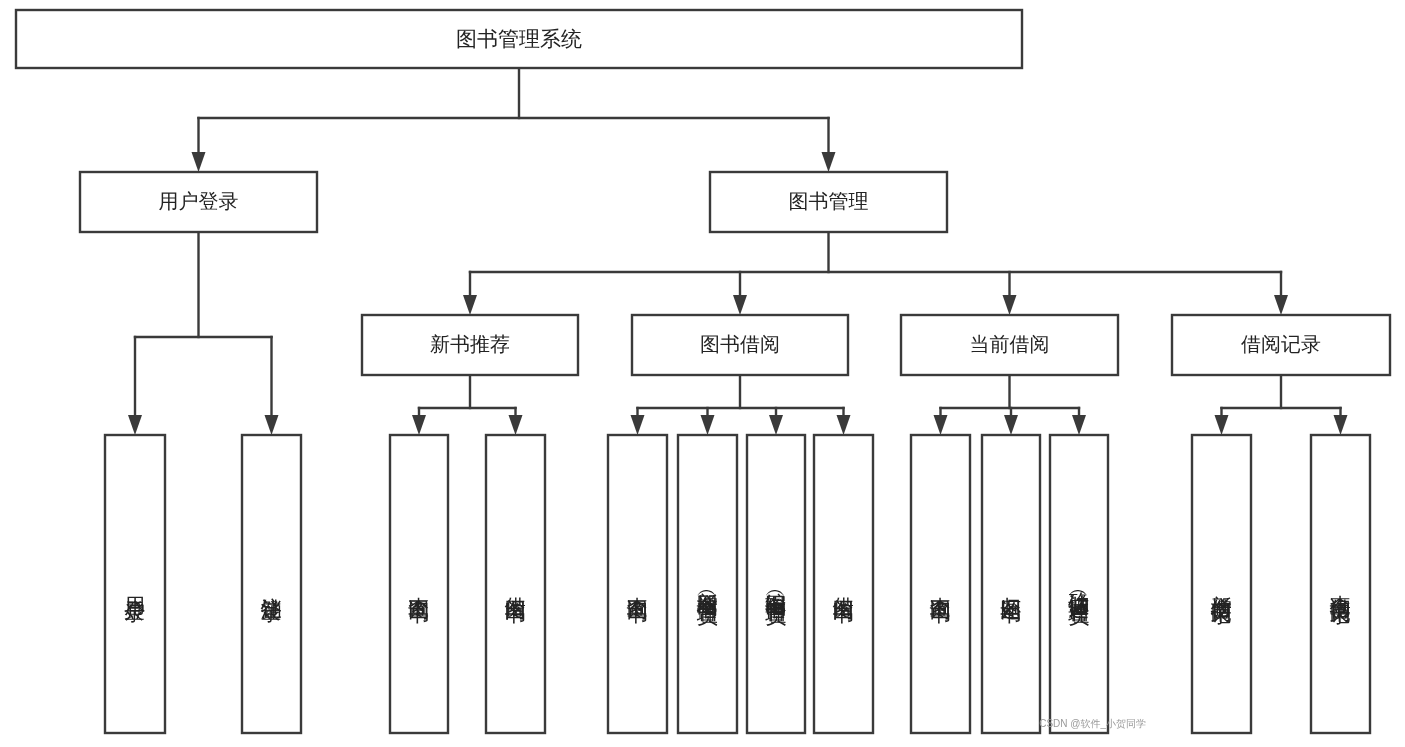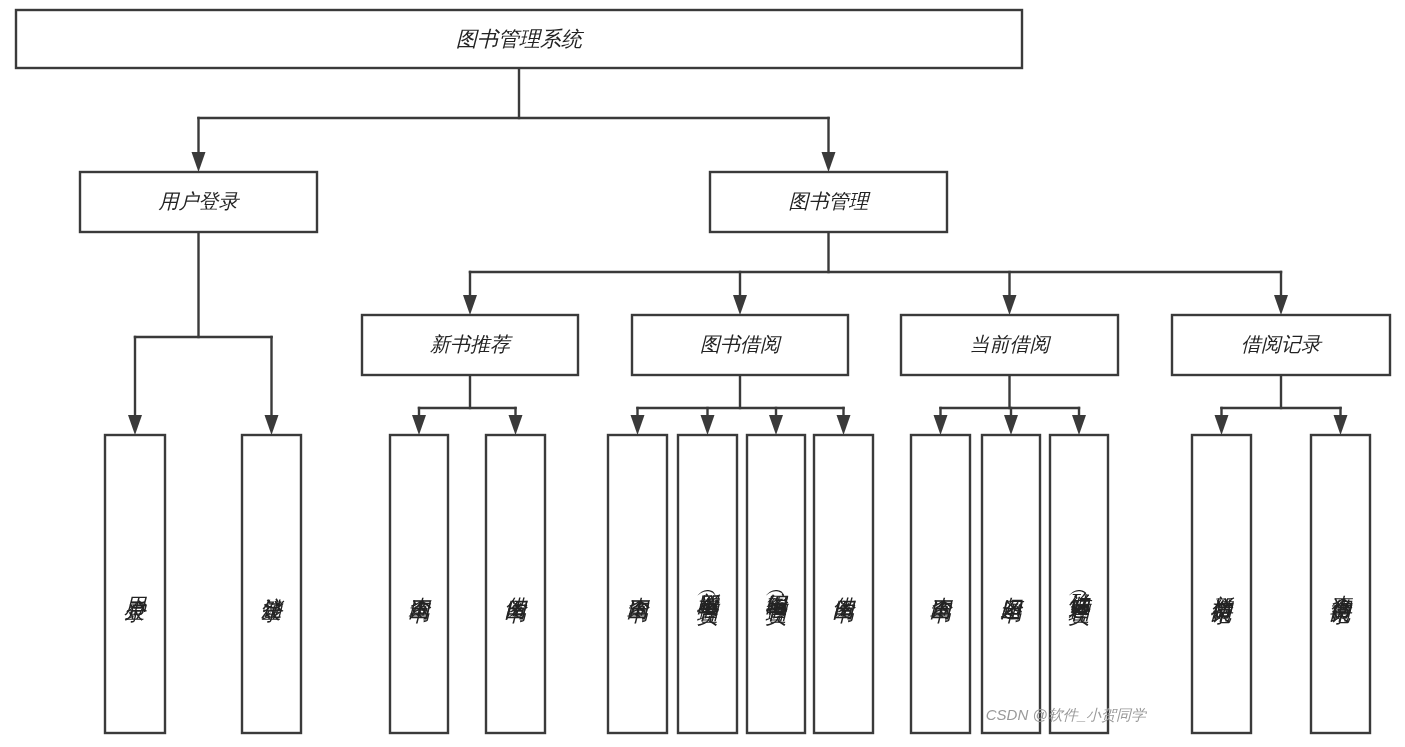"图书管理系统" #diagram-root { font-style: italic -> none }
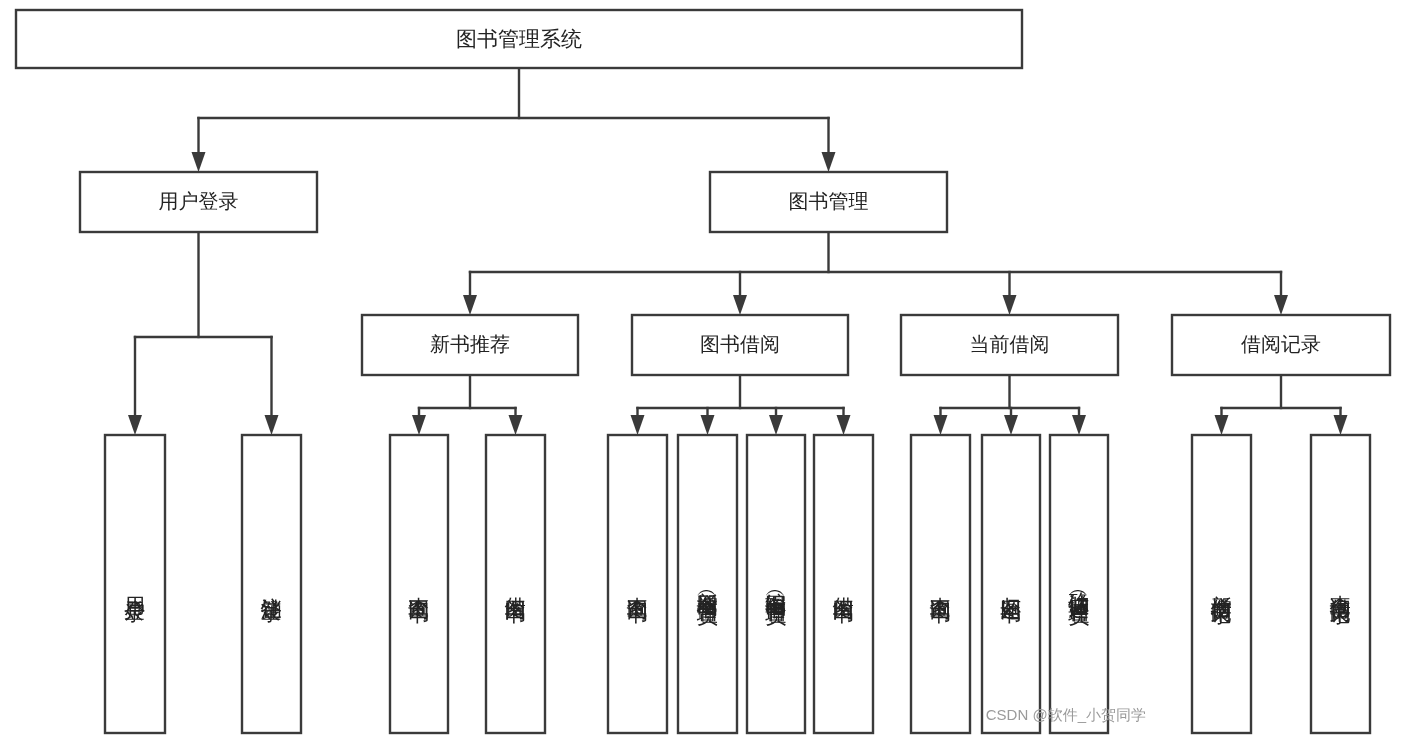"CSDN @软件_小贺同学" .watermark { bottom: 22px -> 16px; font-size: 15px -> 10px }
